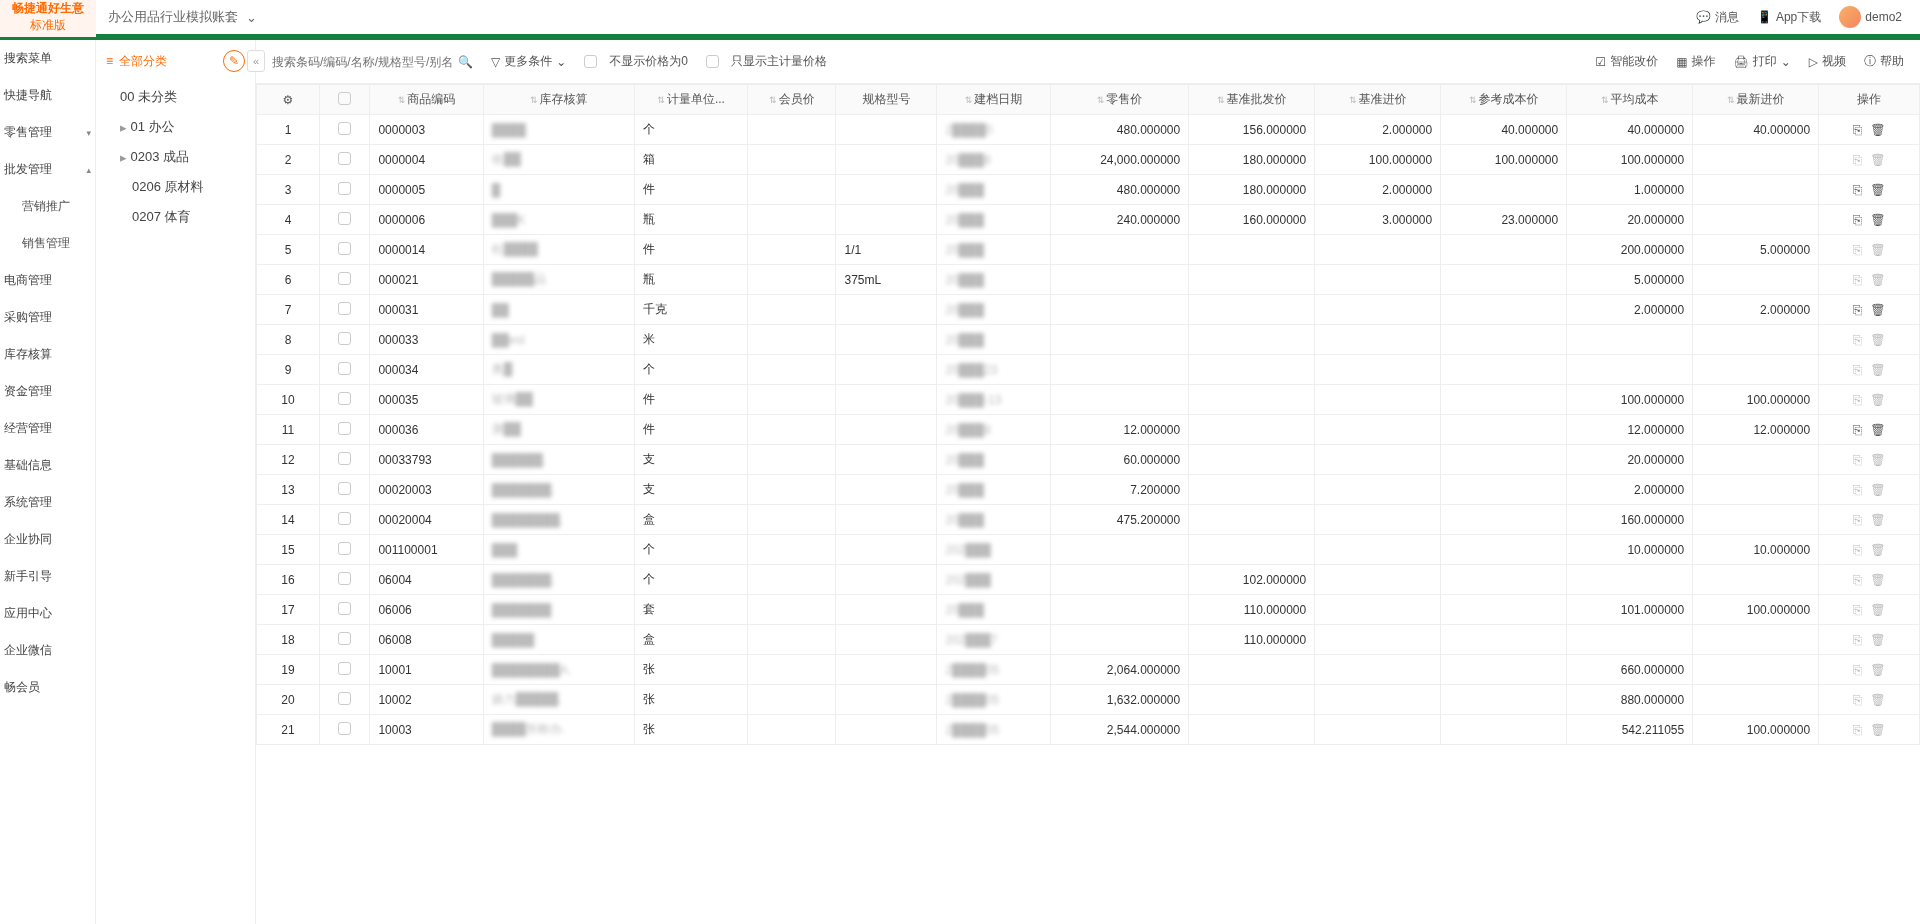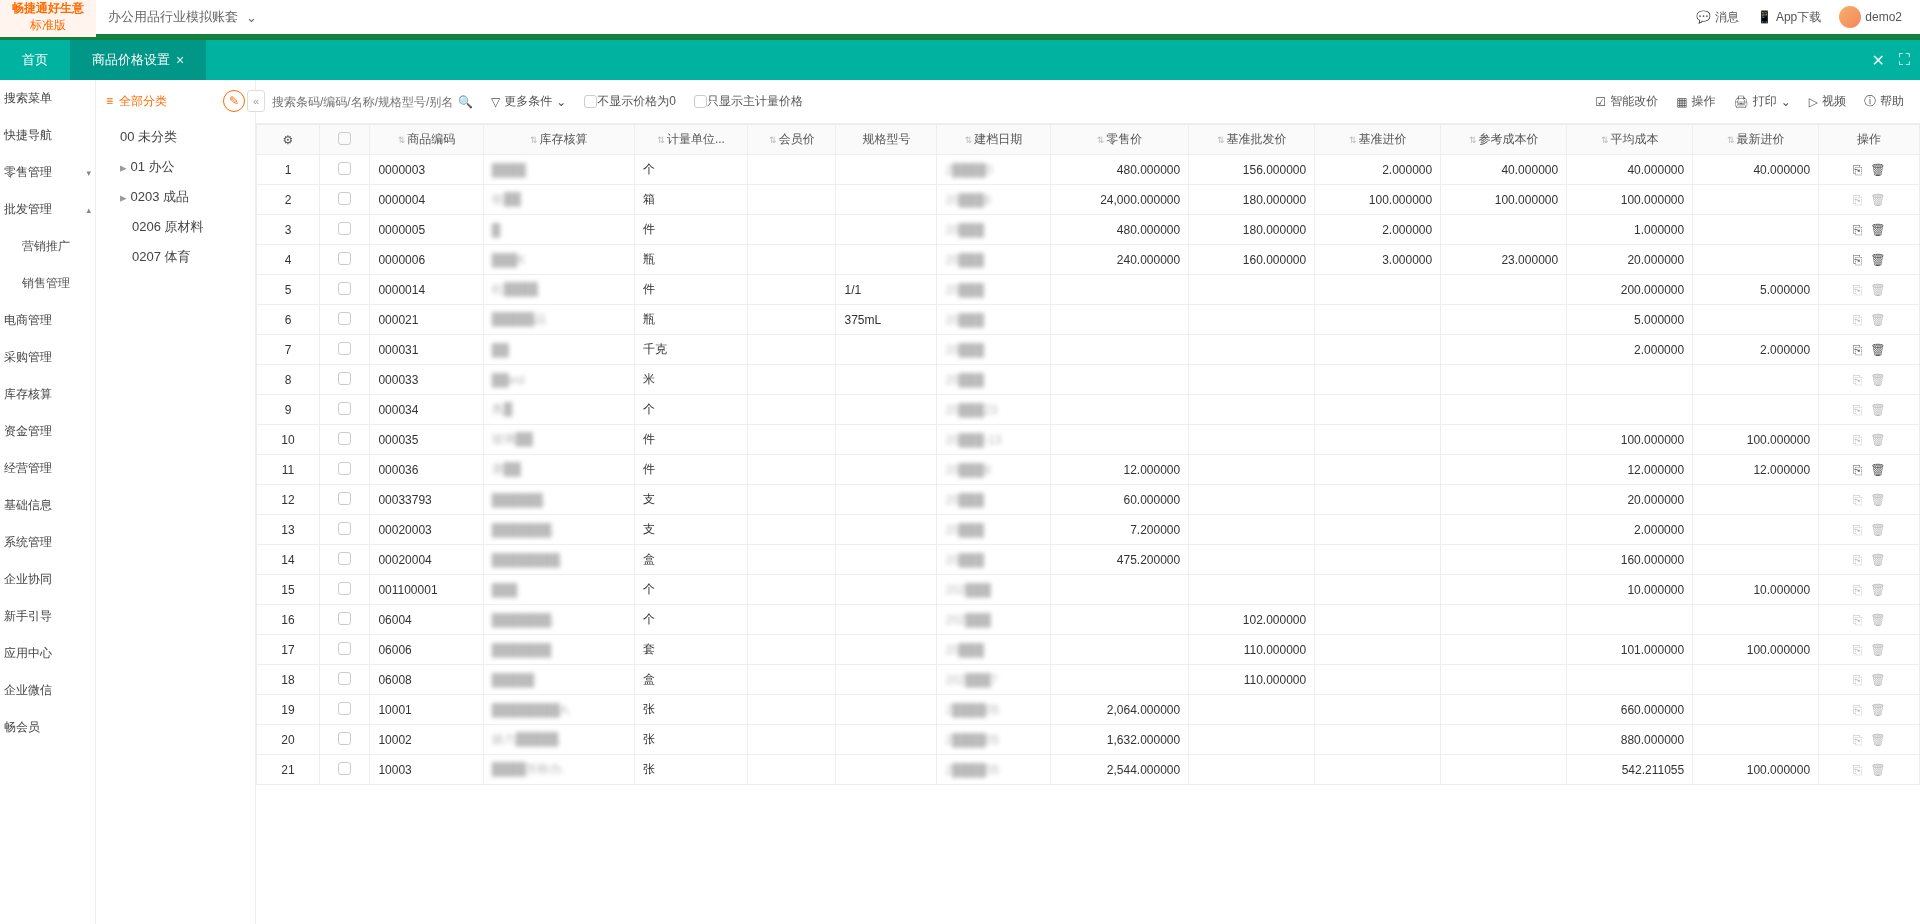"首页" div.tabs-bar { html: <div> <div> <span>首页</span> </div> <div> <span>商品价格设置</span> <span>×</span> </div> <div> <span>✕</span> <span>⛶</span> </div> </div> -> none }
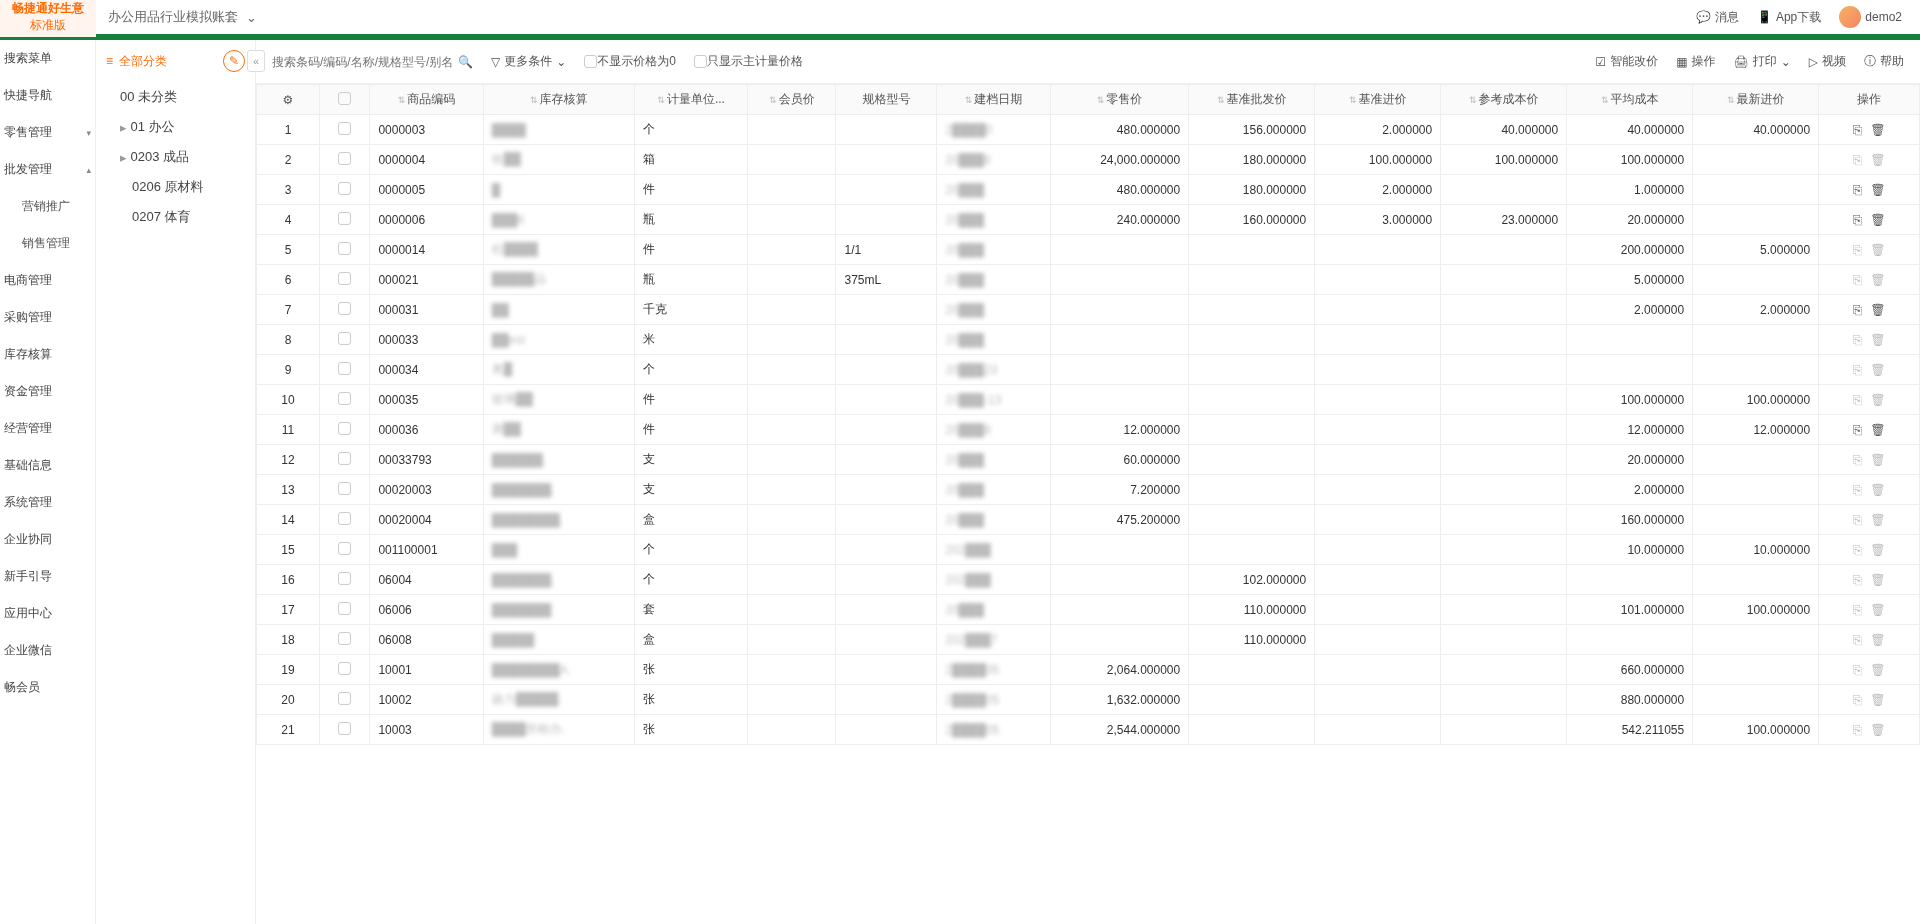"不显示价格为0" .chk { gap: 0 -> 12px }
